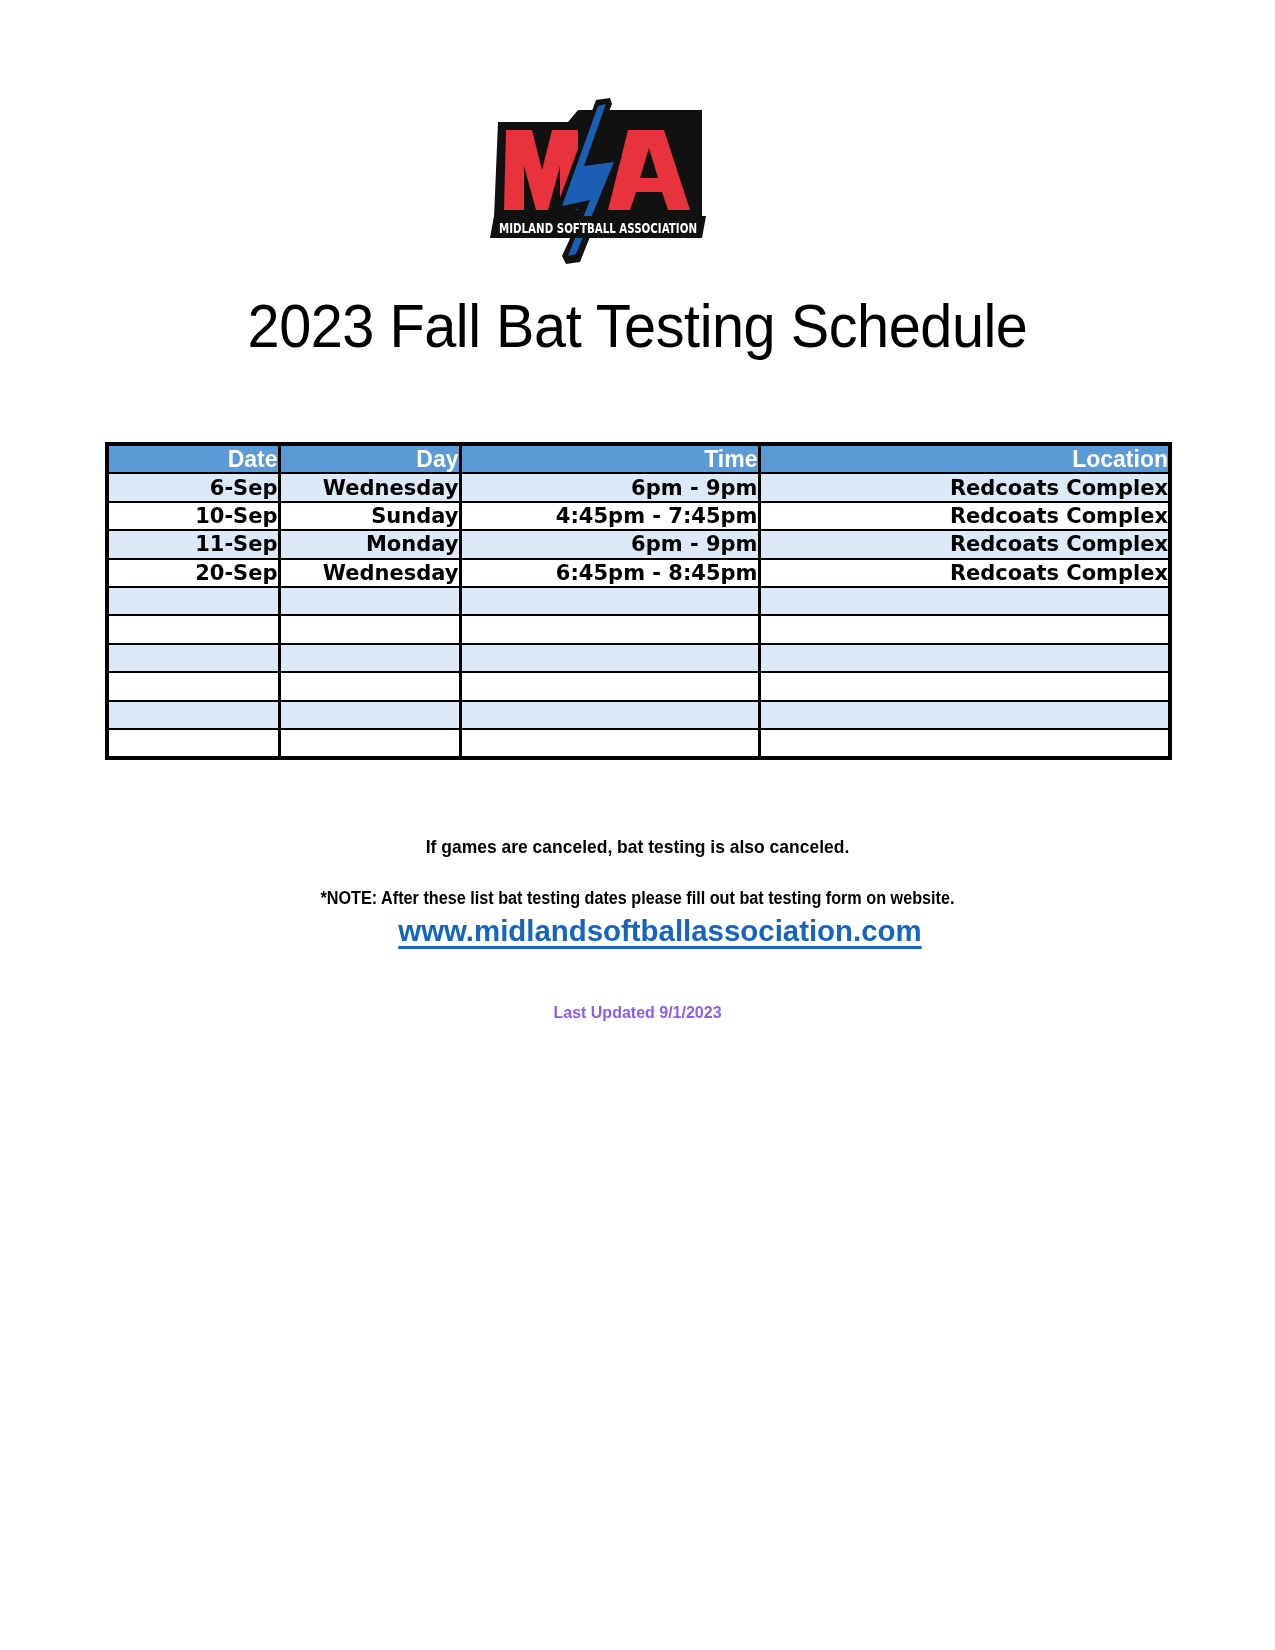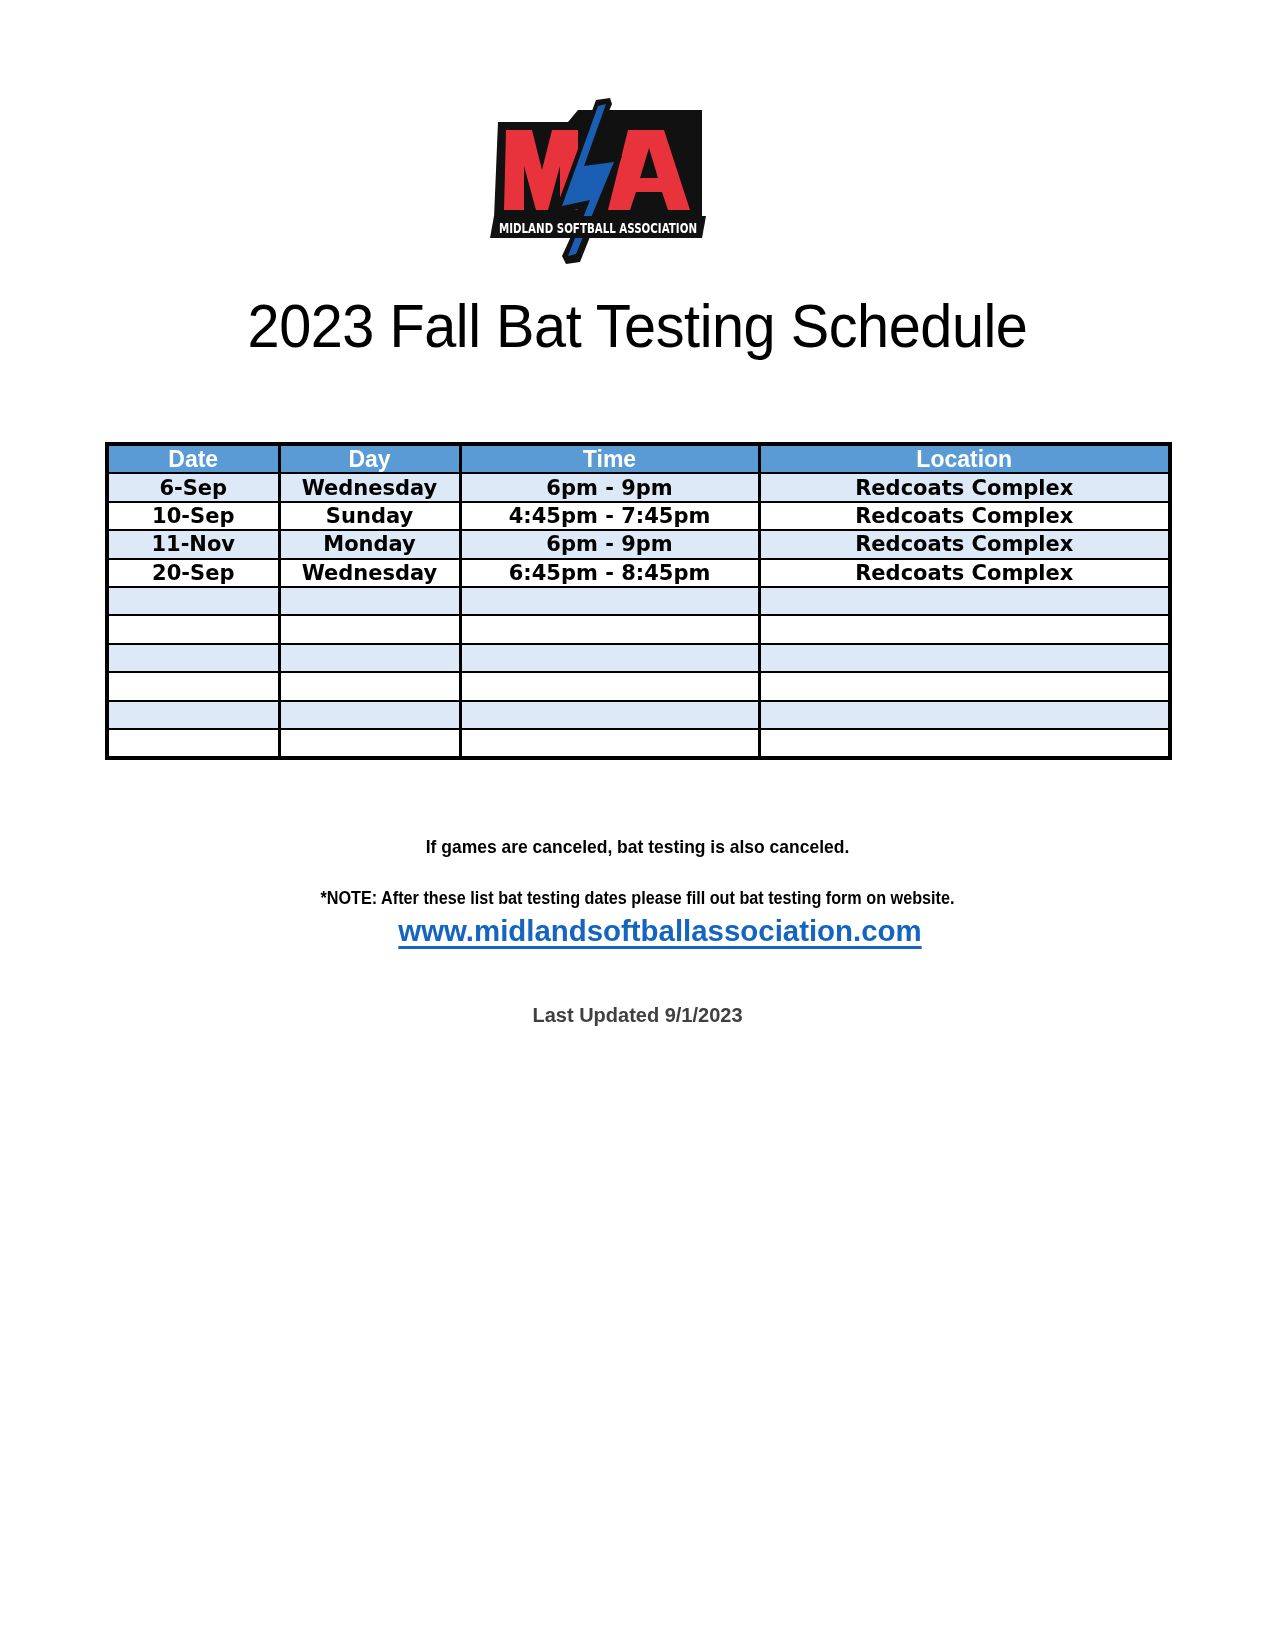"Date" table.sched th, table.sched td { text-align: center -> right }
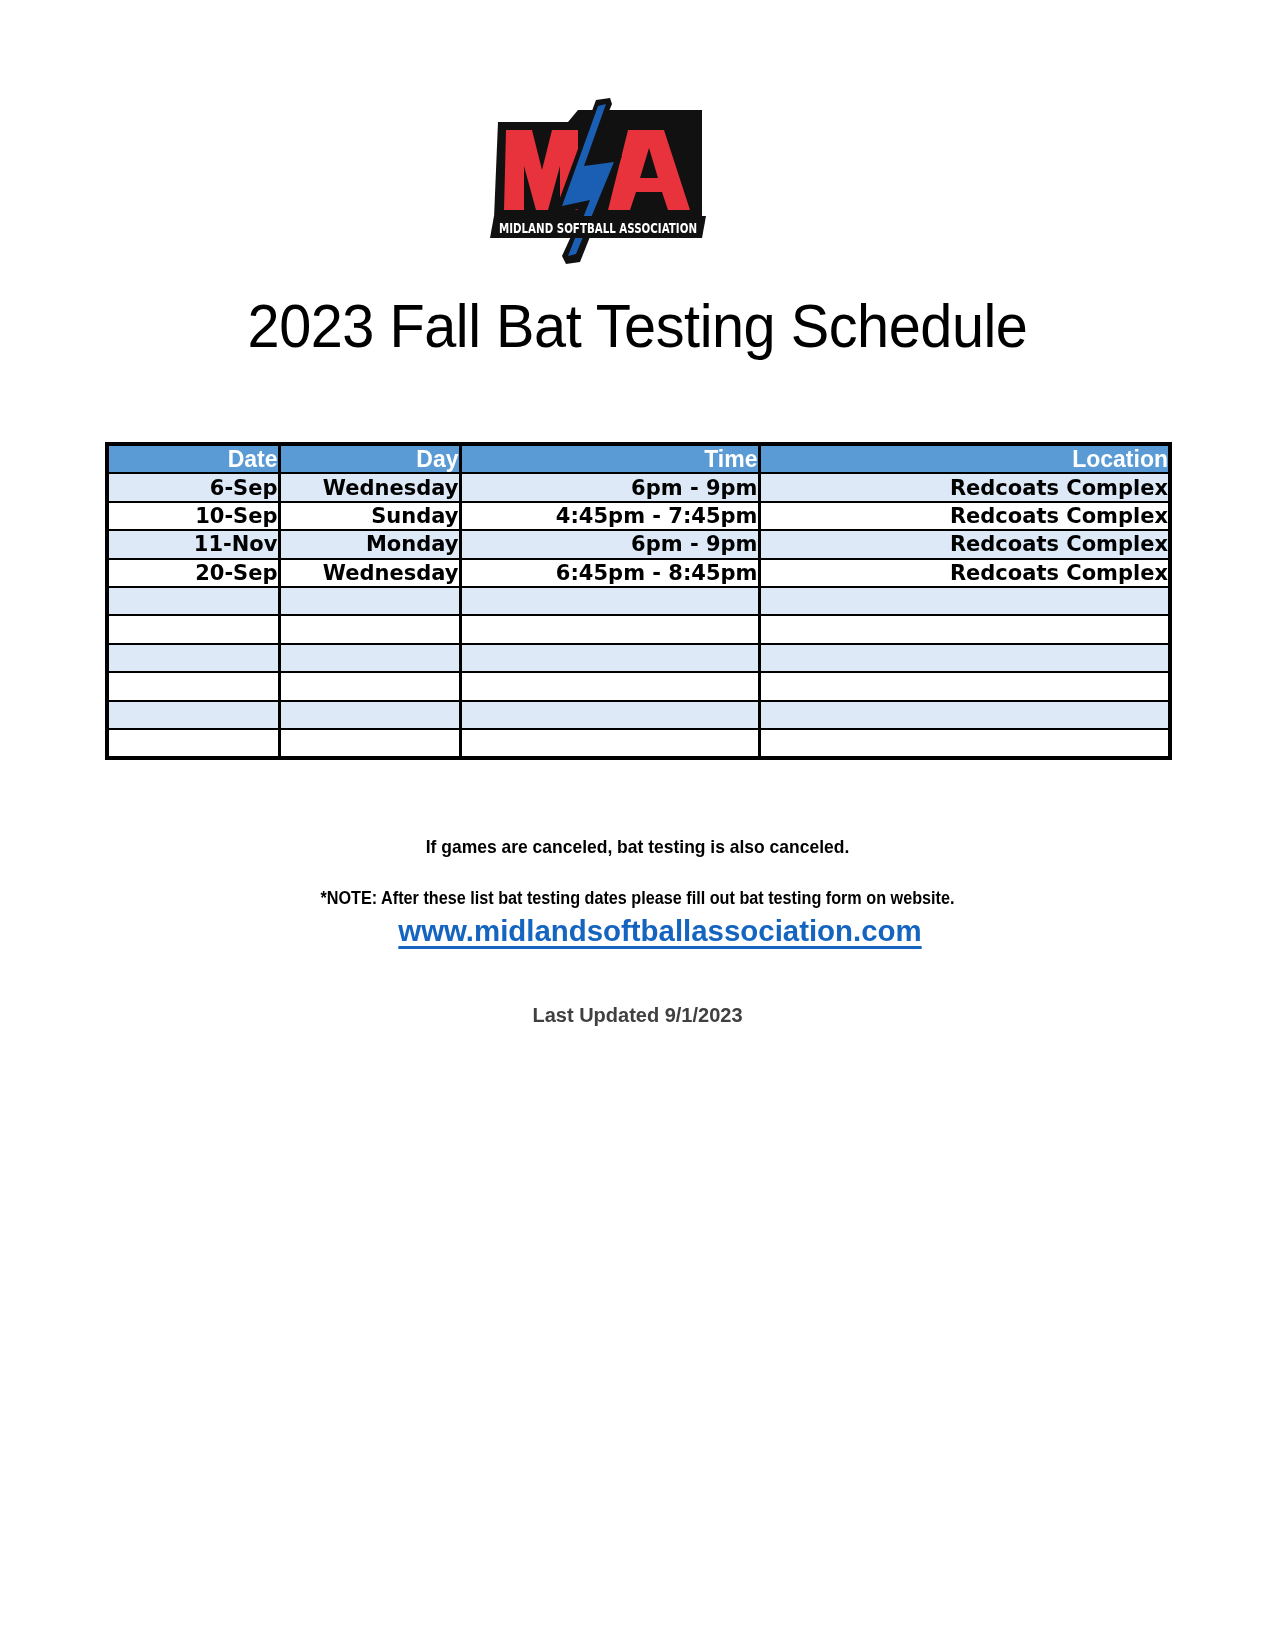"11-Nov" td { text: 11-Nov -> 11-Sep }
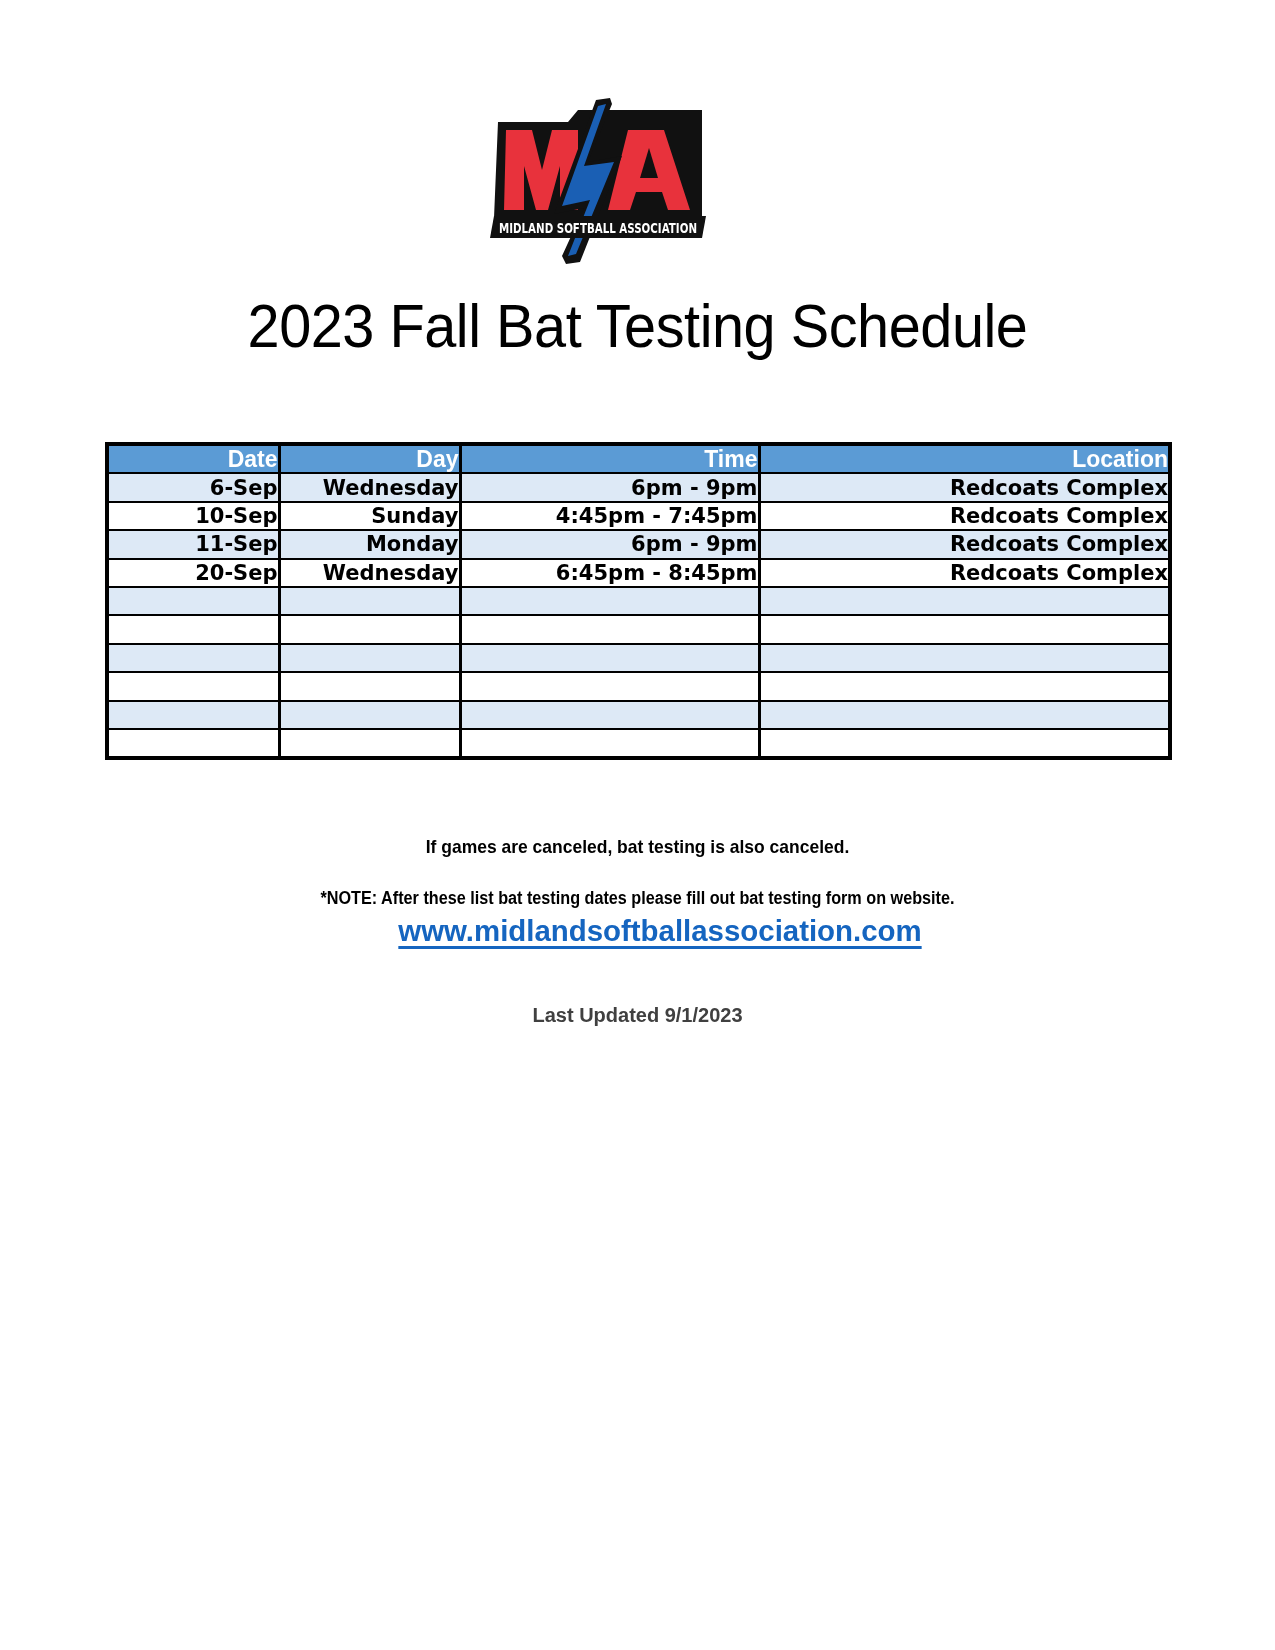"Last Updated 9/1/2023" .updated { color: #404040 -> #8b5cf6; font-size: 20px -> 16px }
